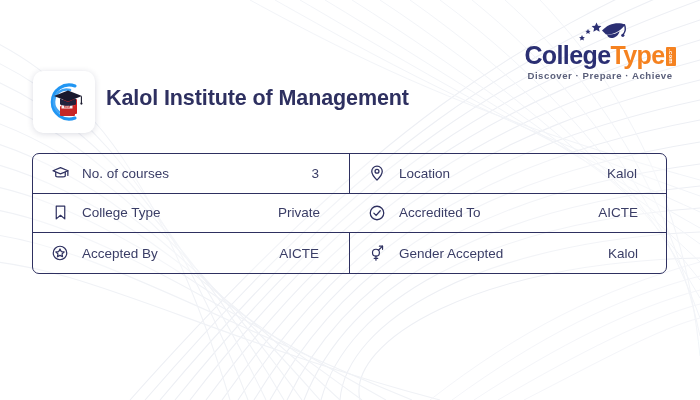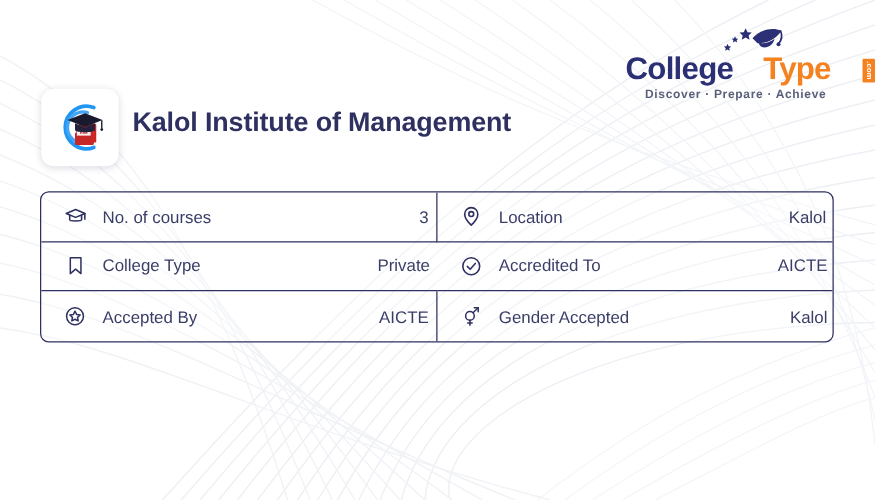"College" .brand-wordmark { gap: 24px -> none }
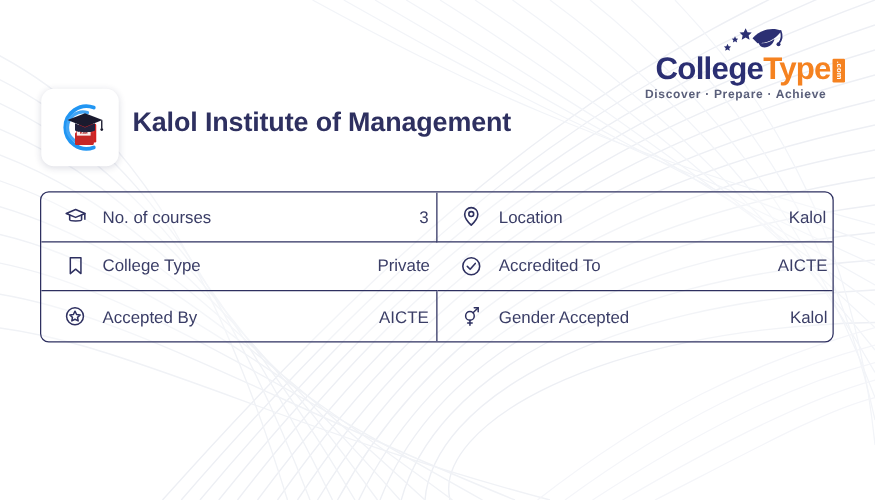"Discover · Prepare · Achieve" .brand-tagline { text-align: none -> center }
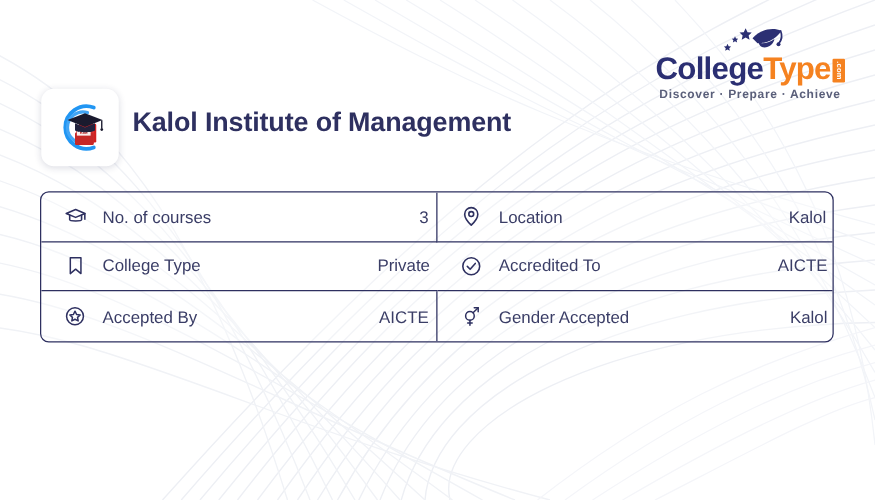"No. of courses" .cell { padding: 0 6px 0 16px -> 0 30px 0 16px }
